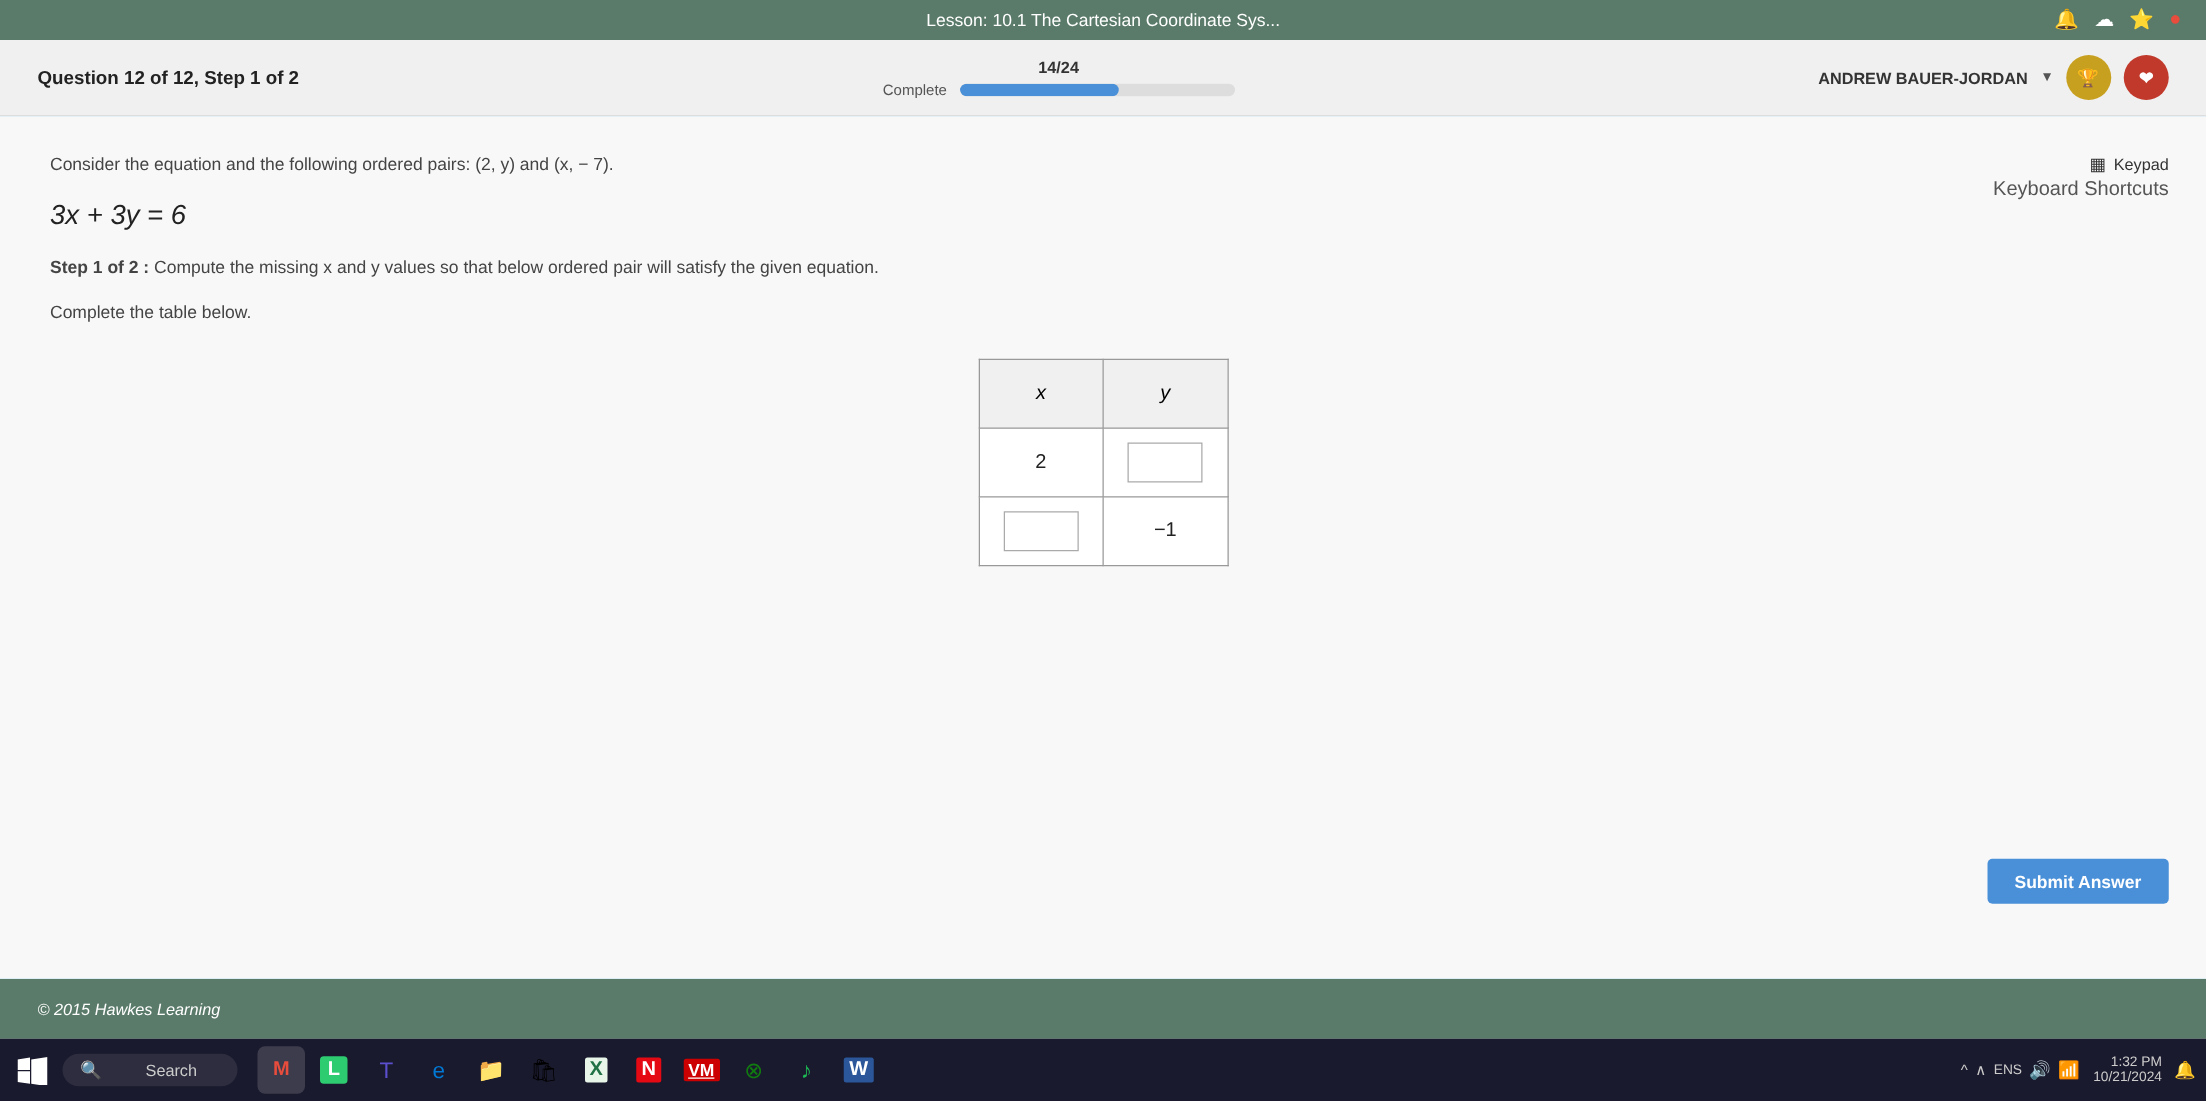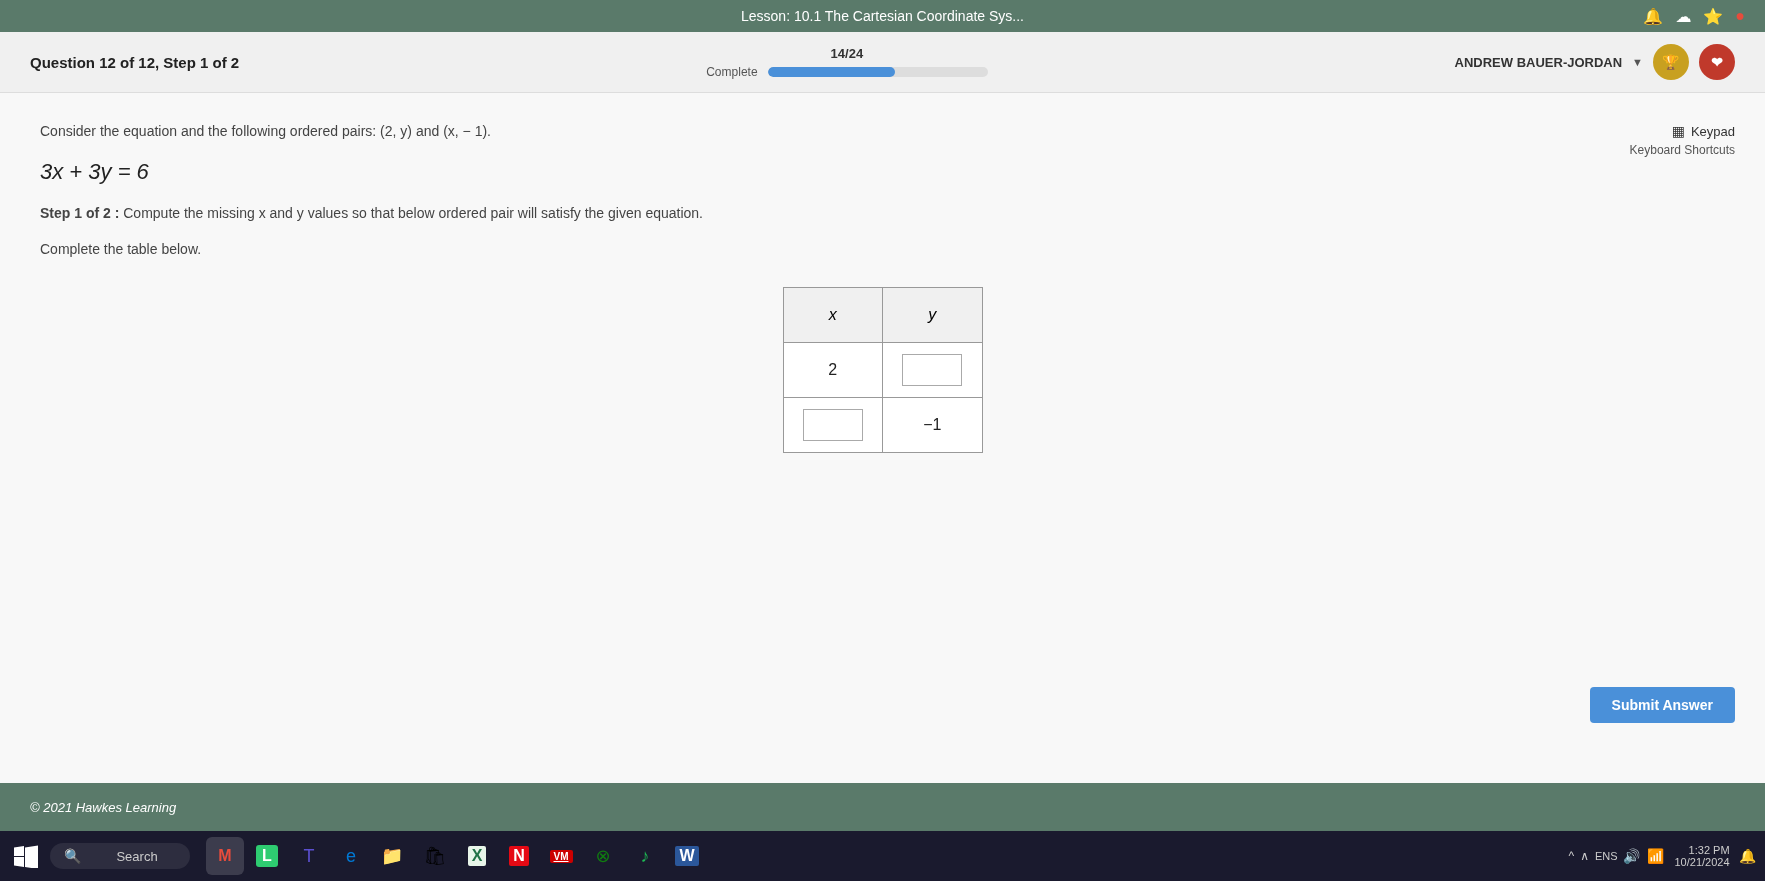"Consider the equation and the" p.question-text { text: 1 -> 7 }
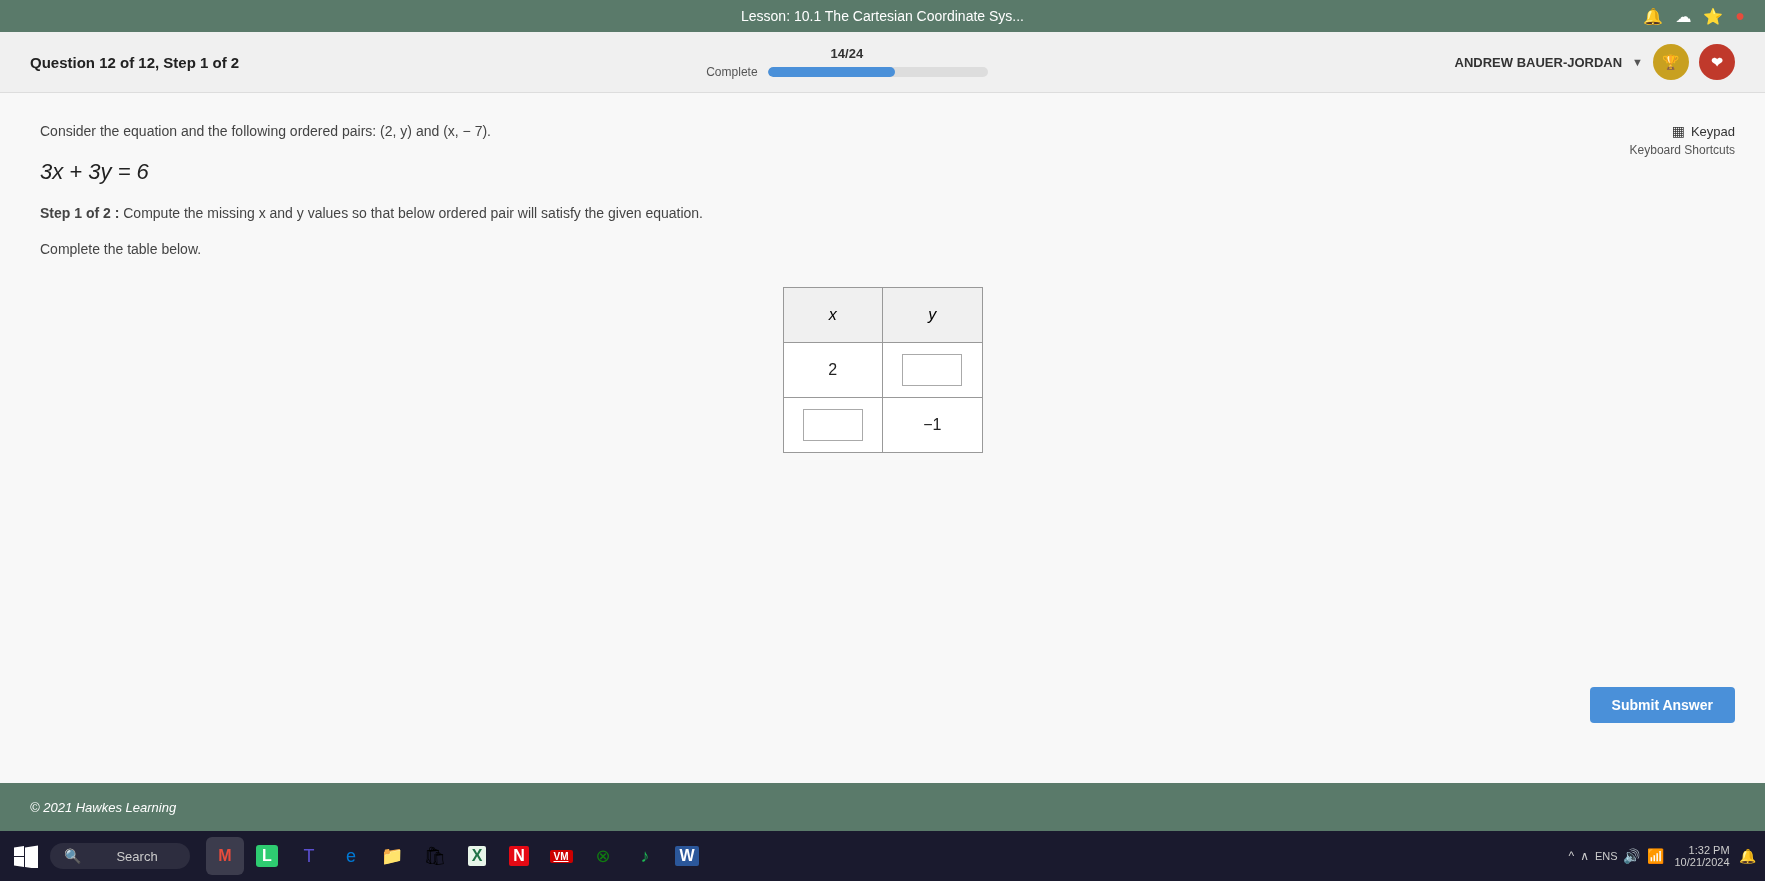"Keyboard Shortcuts" .keyboard-shortcuts { font-size: 12px -> 16px }
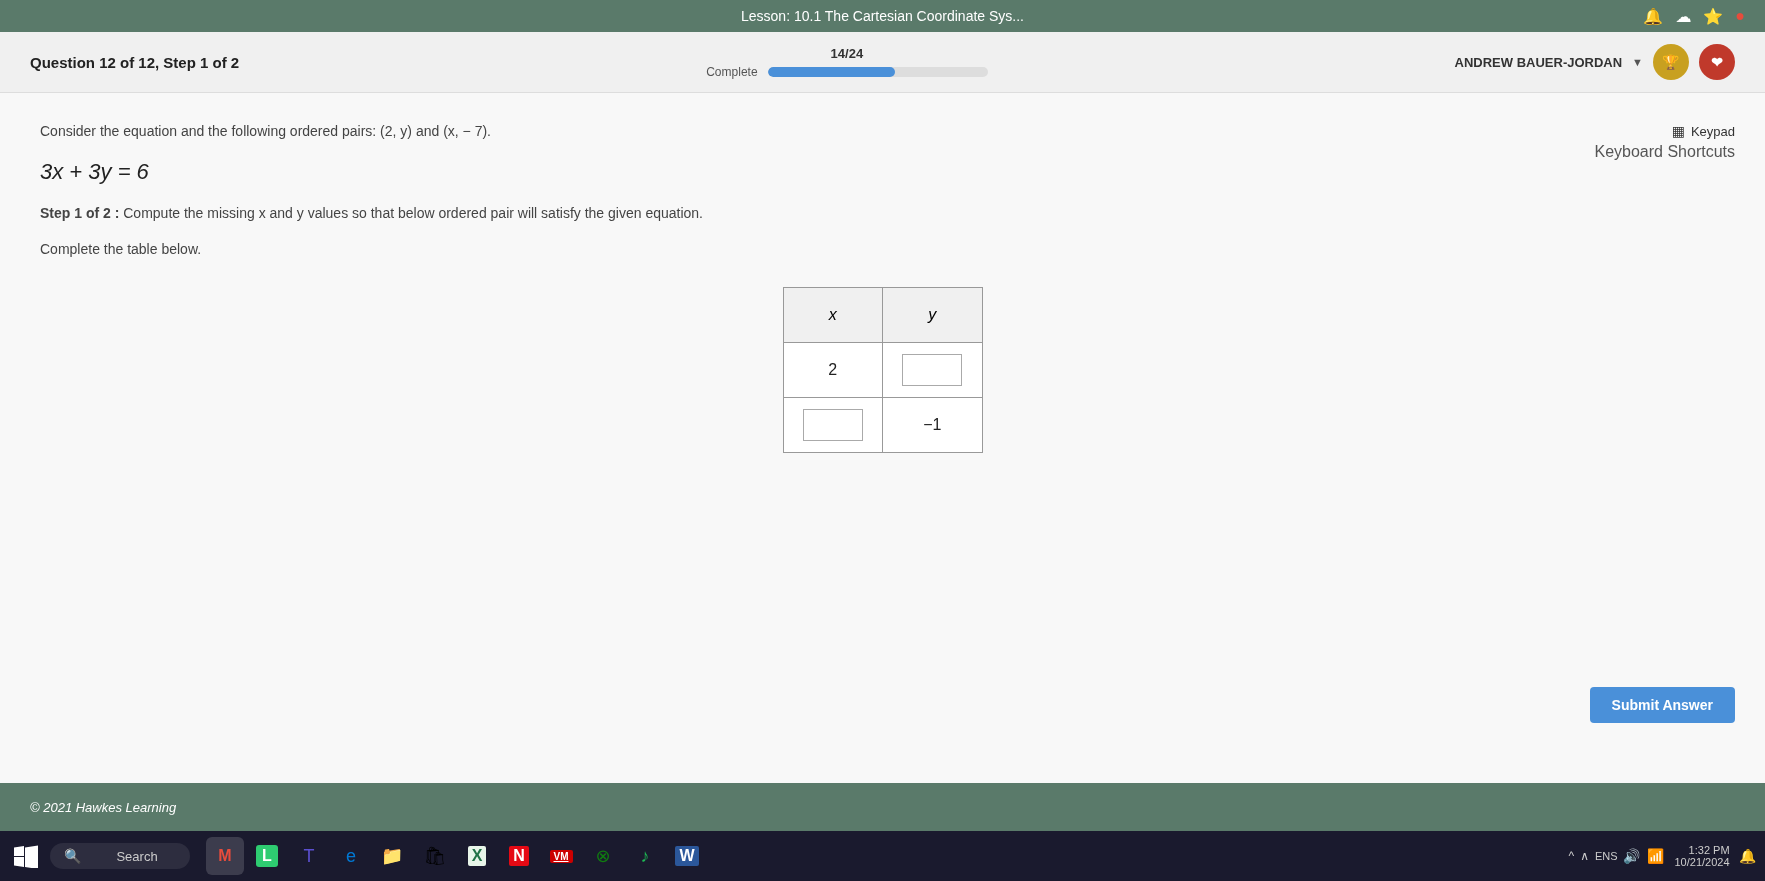"© 2021 Hawkes Learning" span.footer-text { text: 2021 -> 2015 }
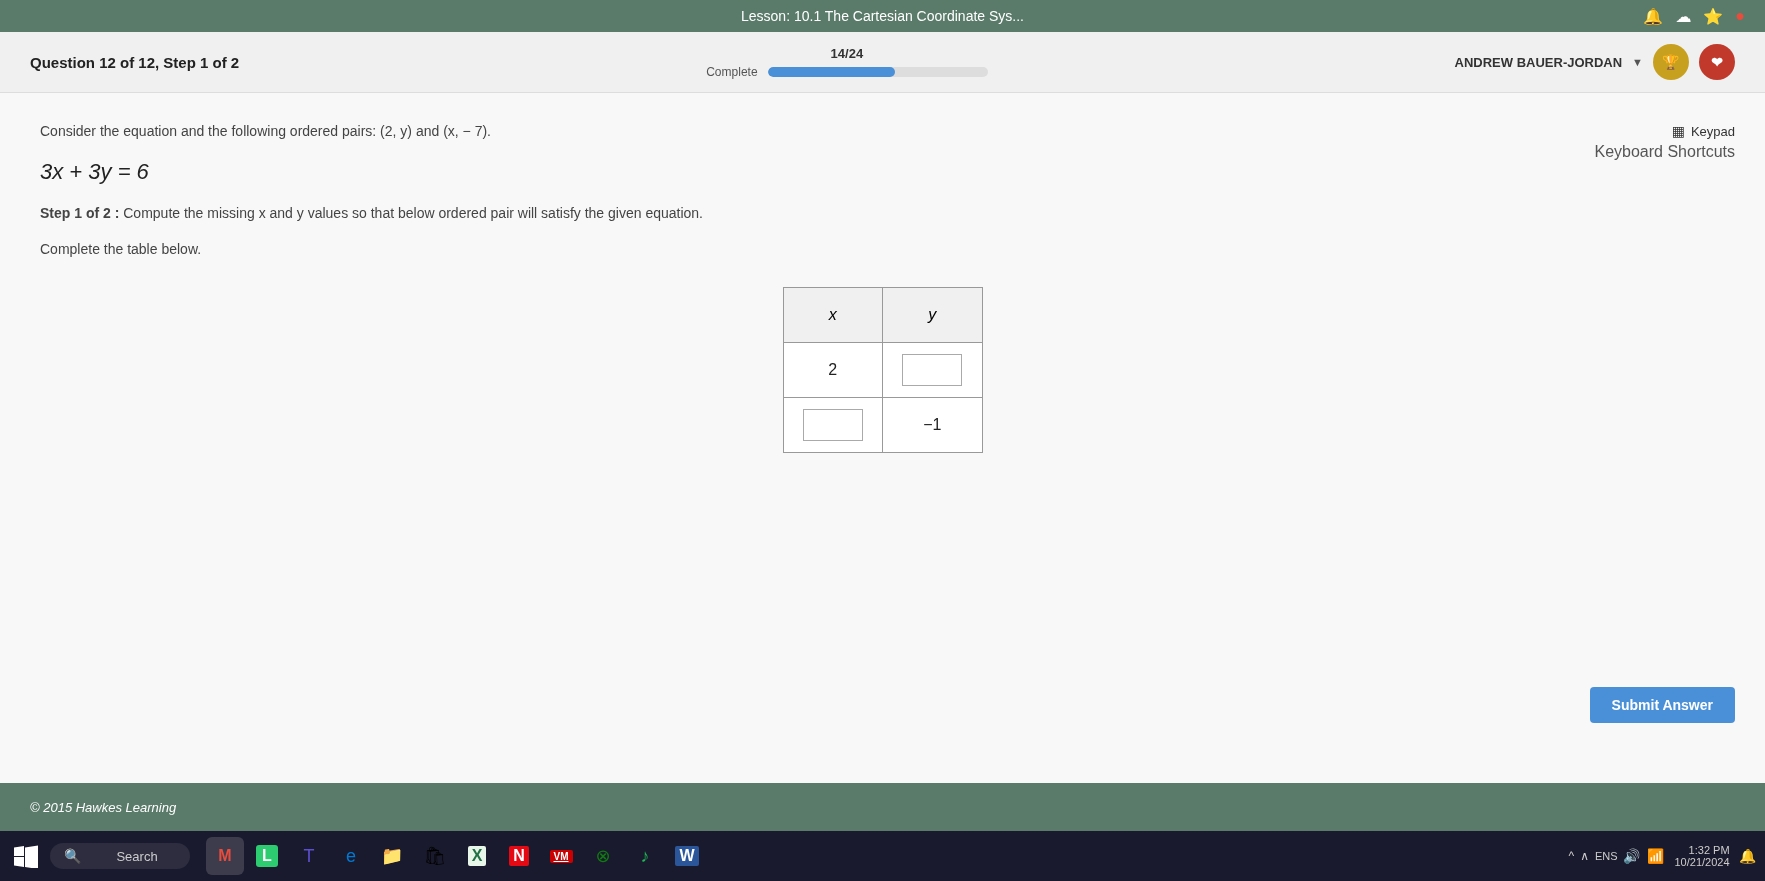"VM" span { font-size: 10px -> 14px }
